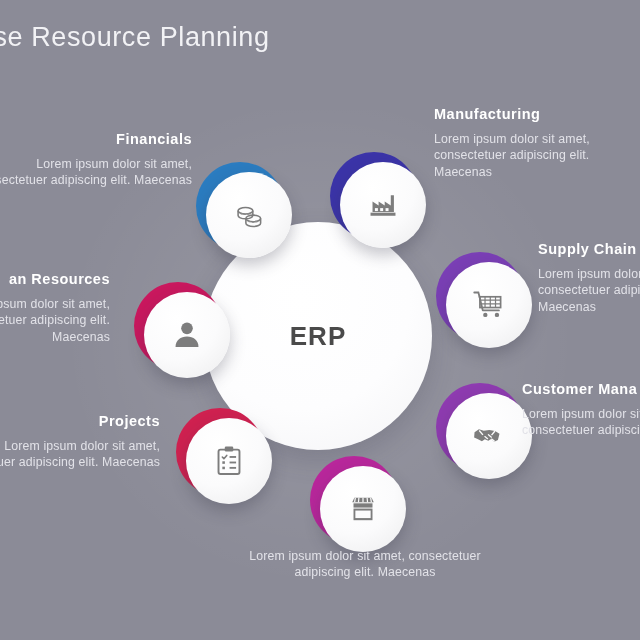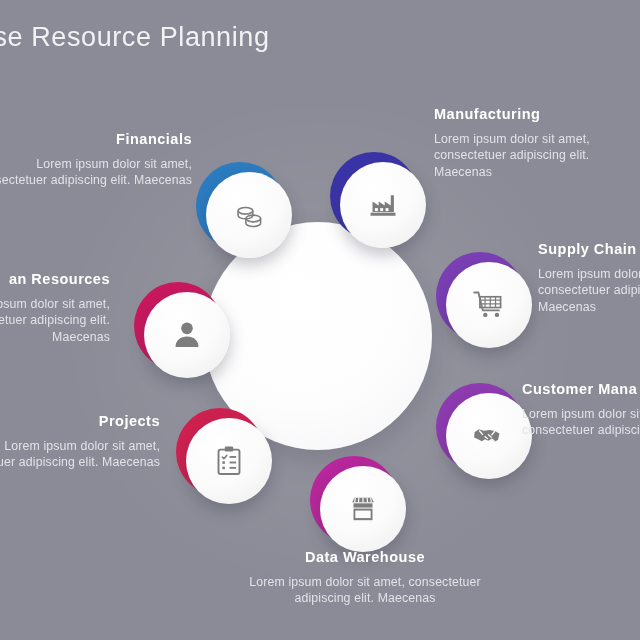"ERP" div.hub-label { html: none -> <div>ERP</div> }
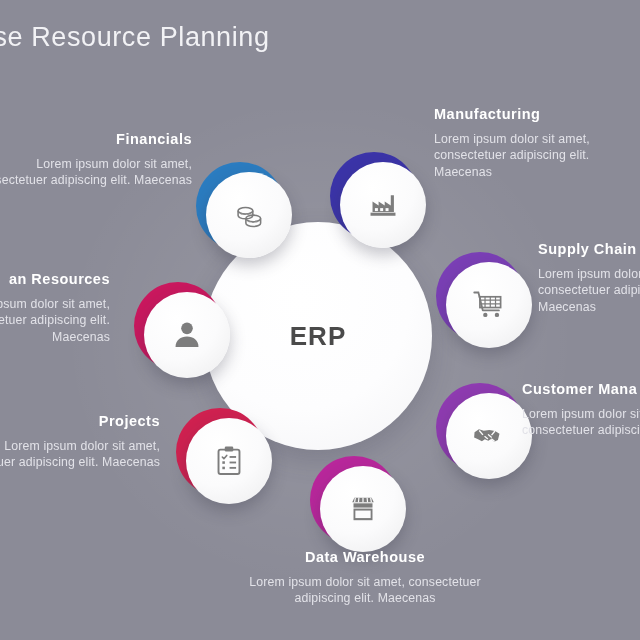"Data Warehouse" div.h { html: <div>Data Warehouse</div> -> none }
